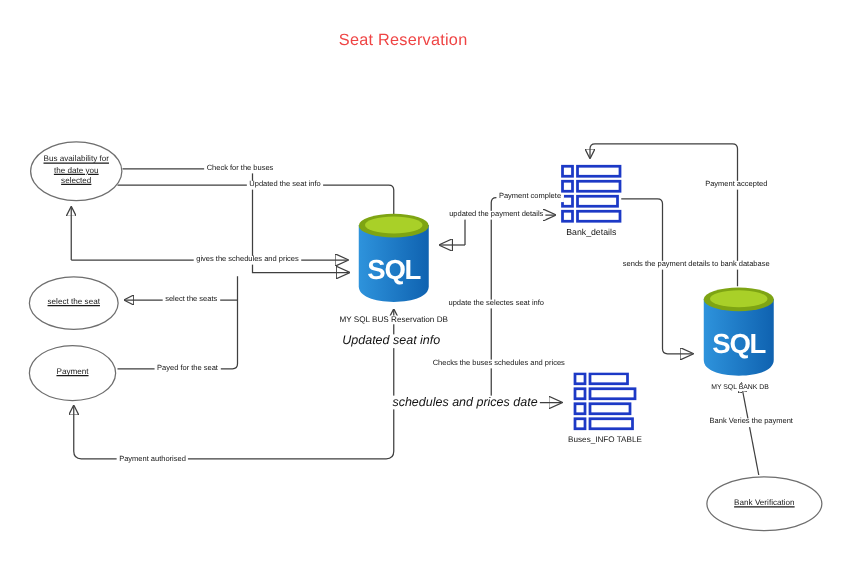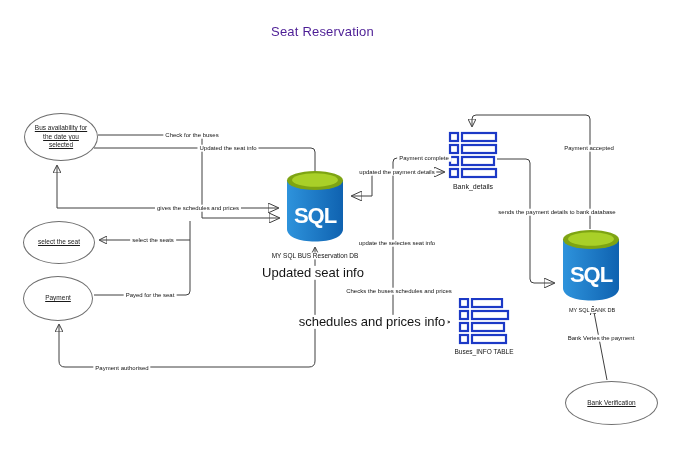"Seat Reservation" .title { color: #4c1d95 -> #ef4444 }
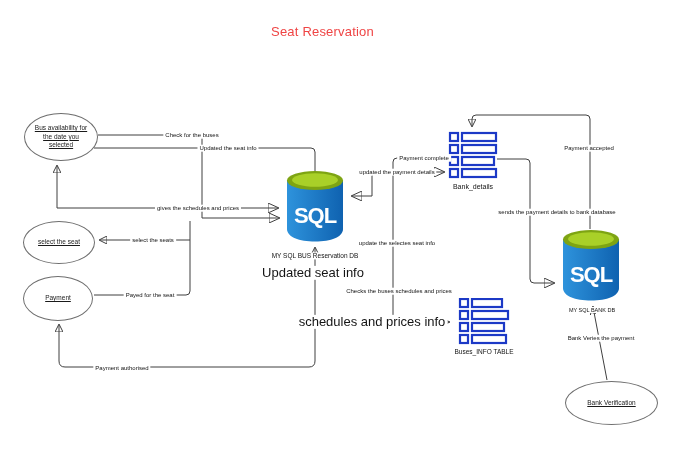"Updated seat info" .lbl.big { font-size: 13px -> 10px; font-style: none -> italic }
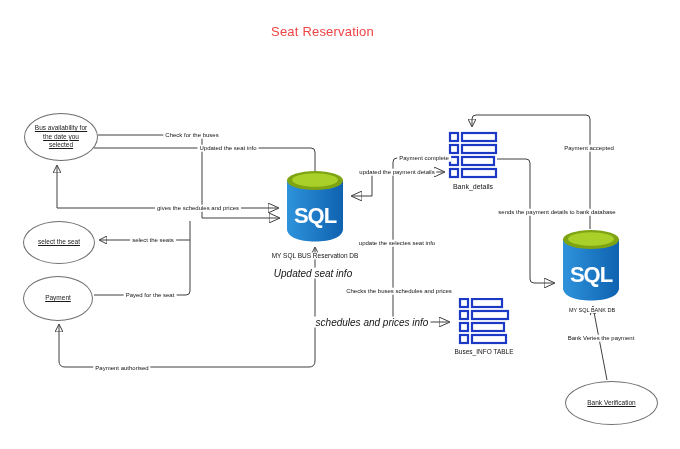"schedules and prices info" div.lbl { text: info -> date }
